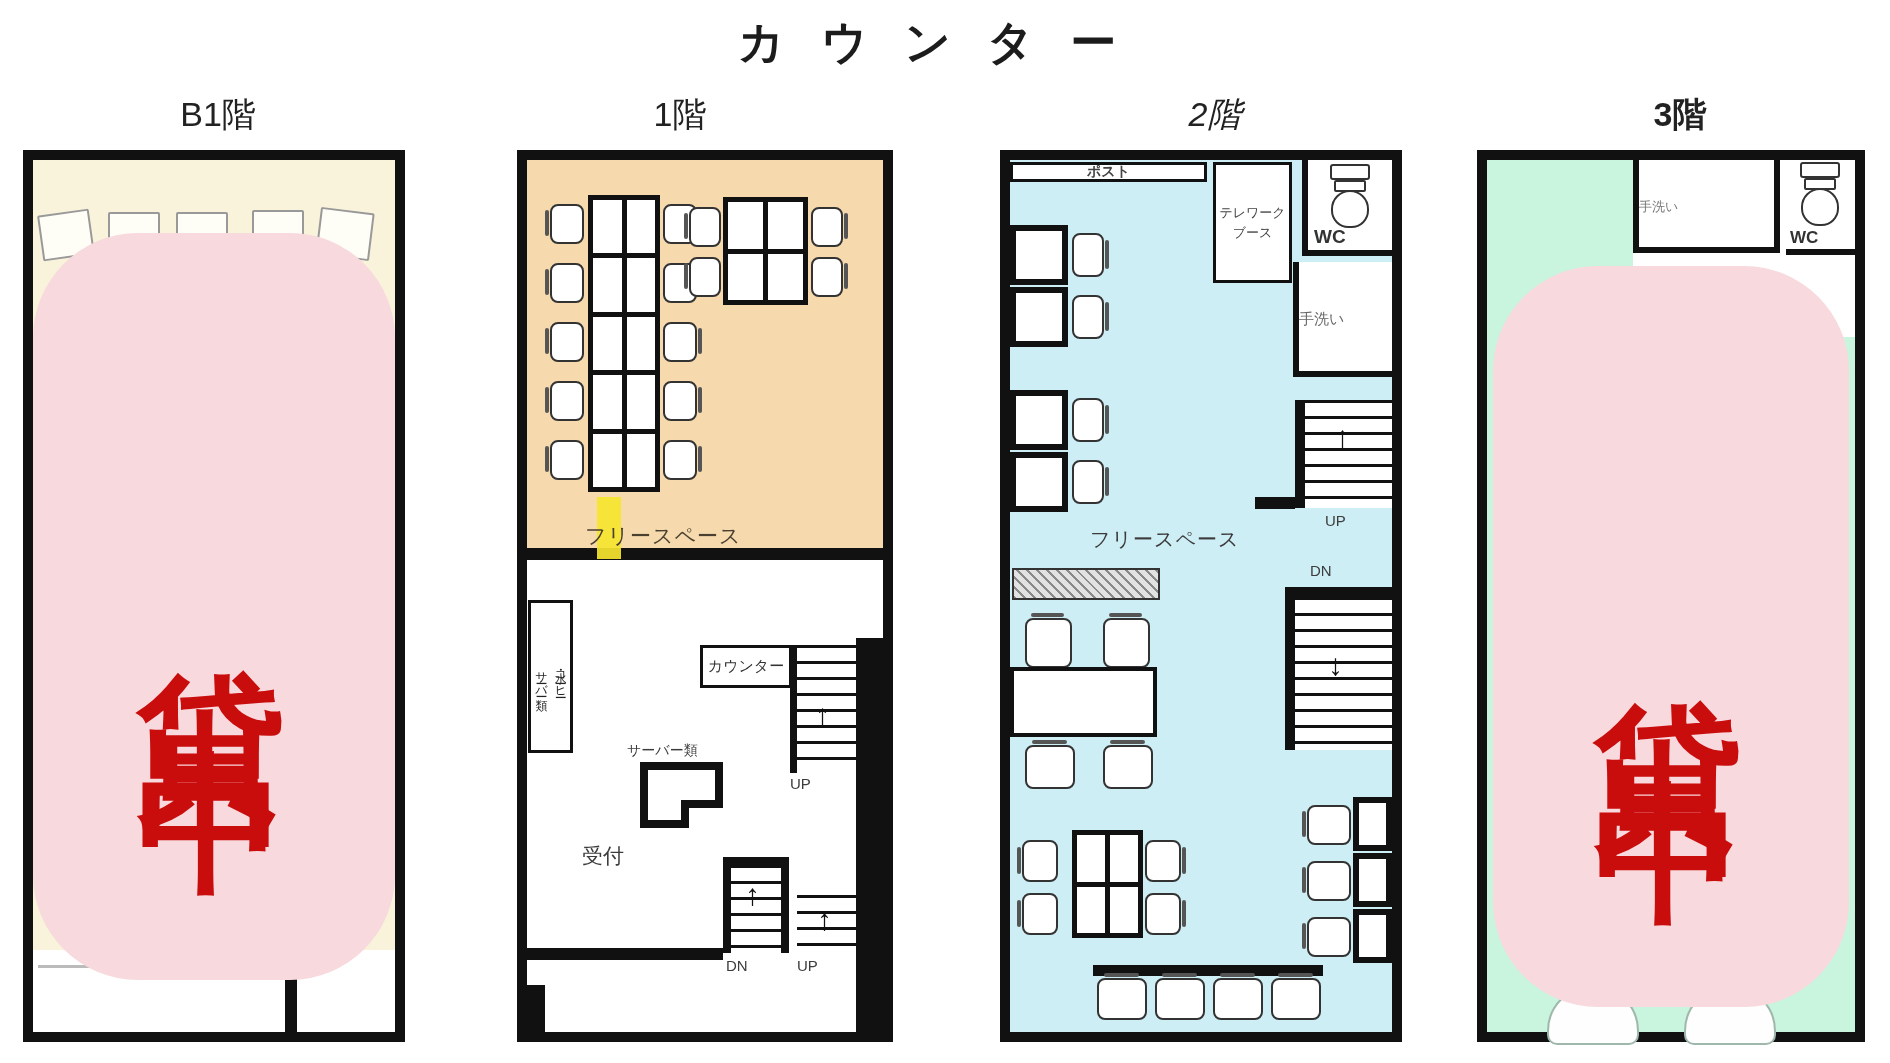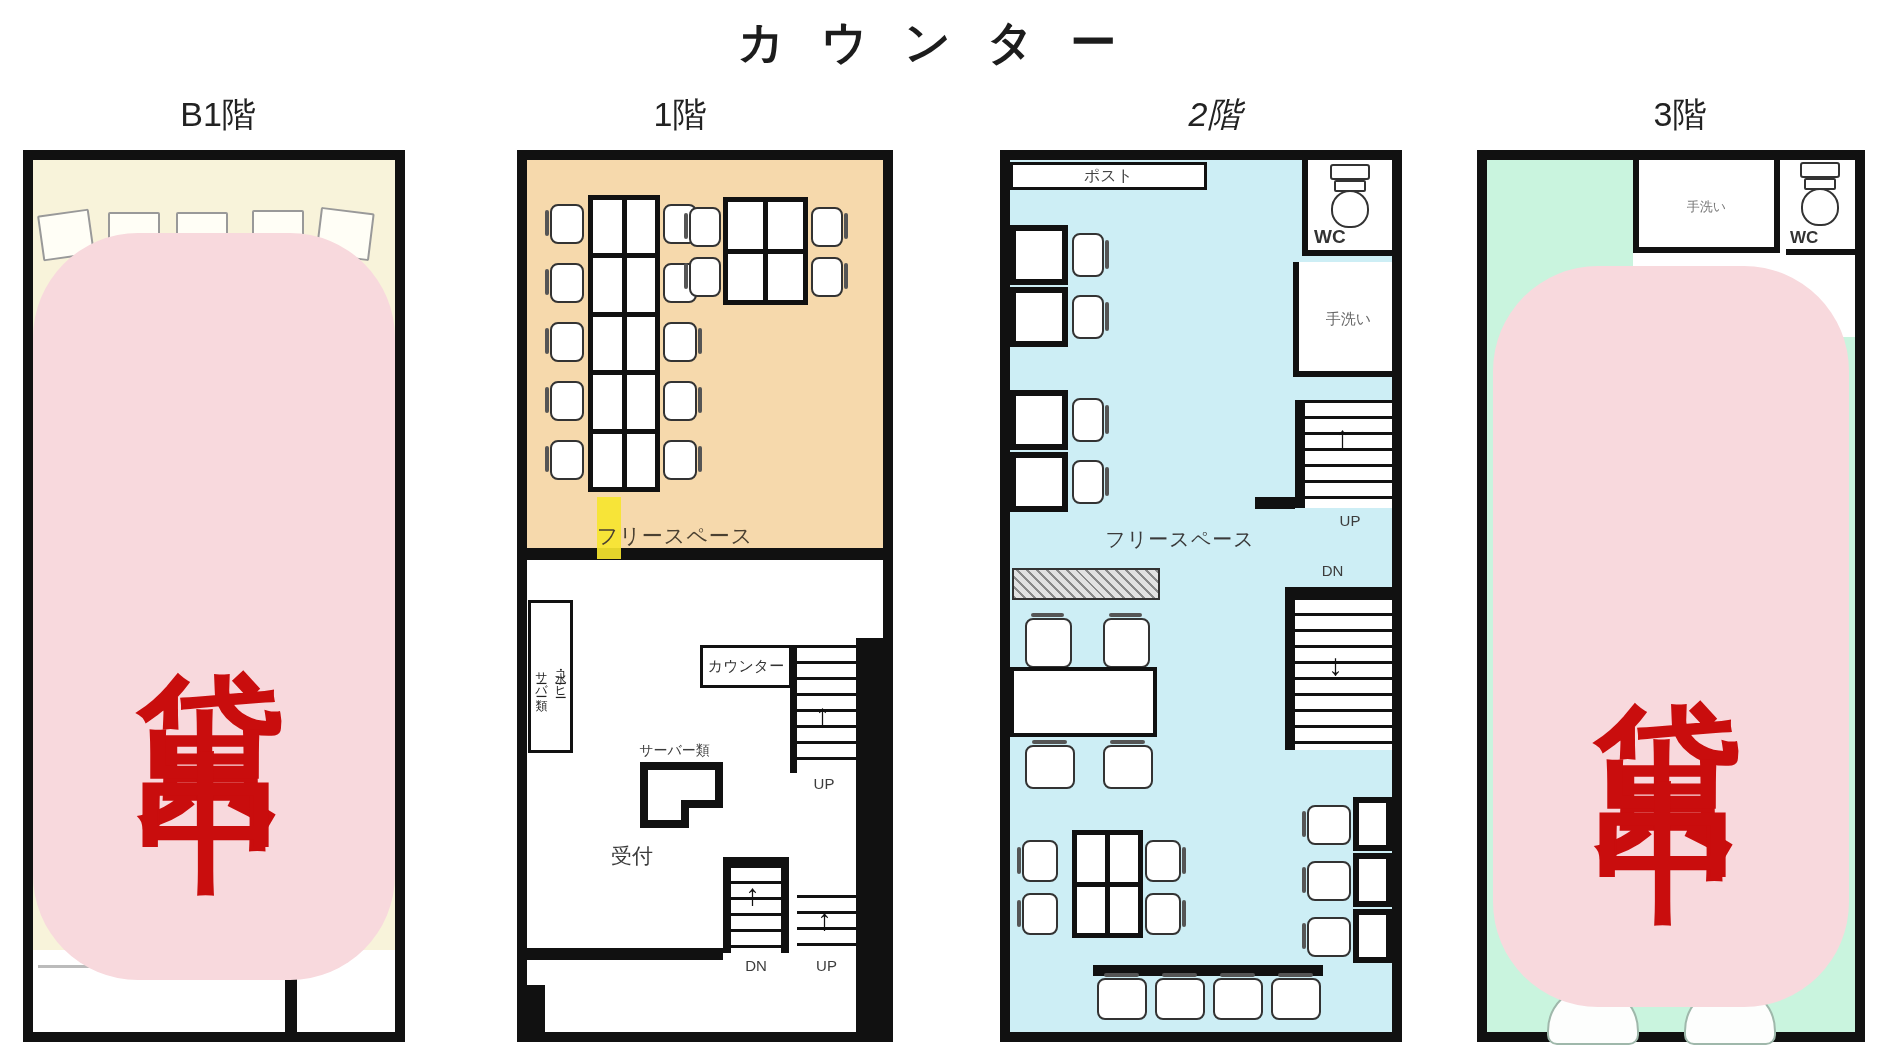"3階" div.floor-label { font-weight: none -> bold }
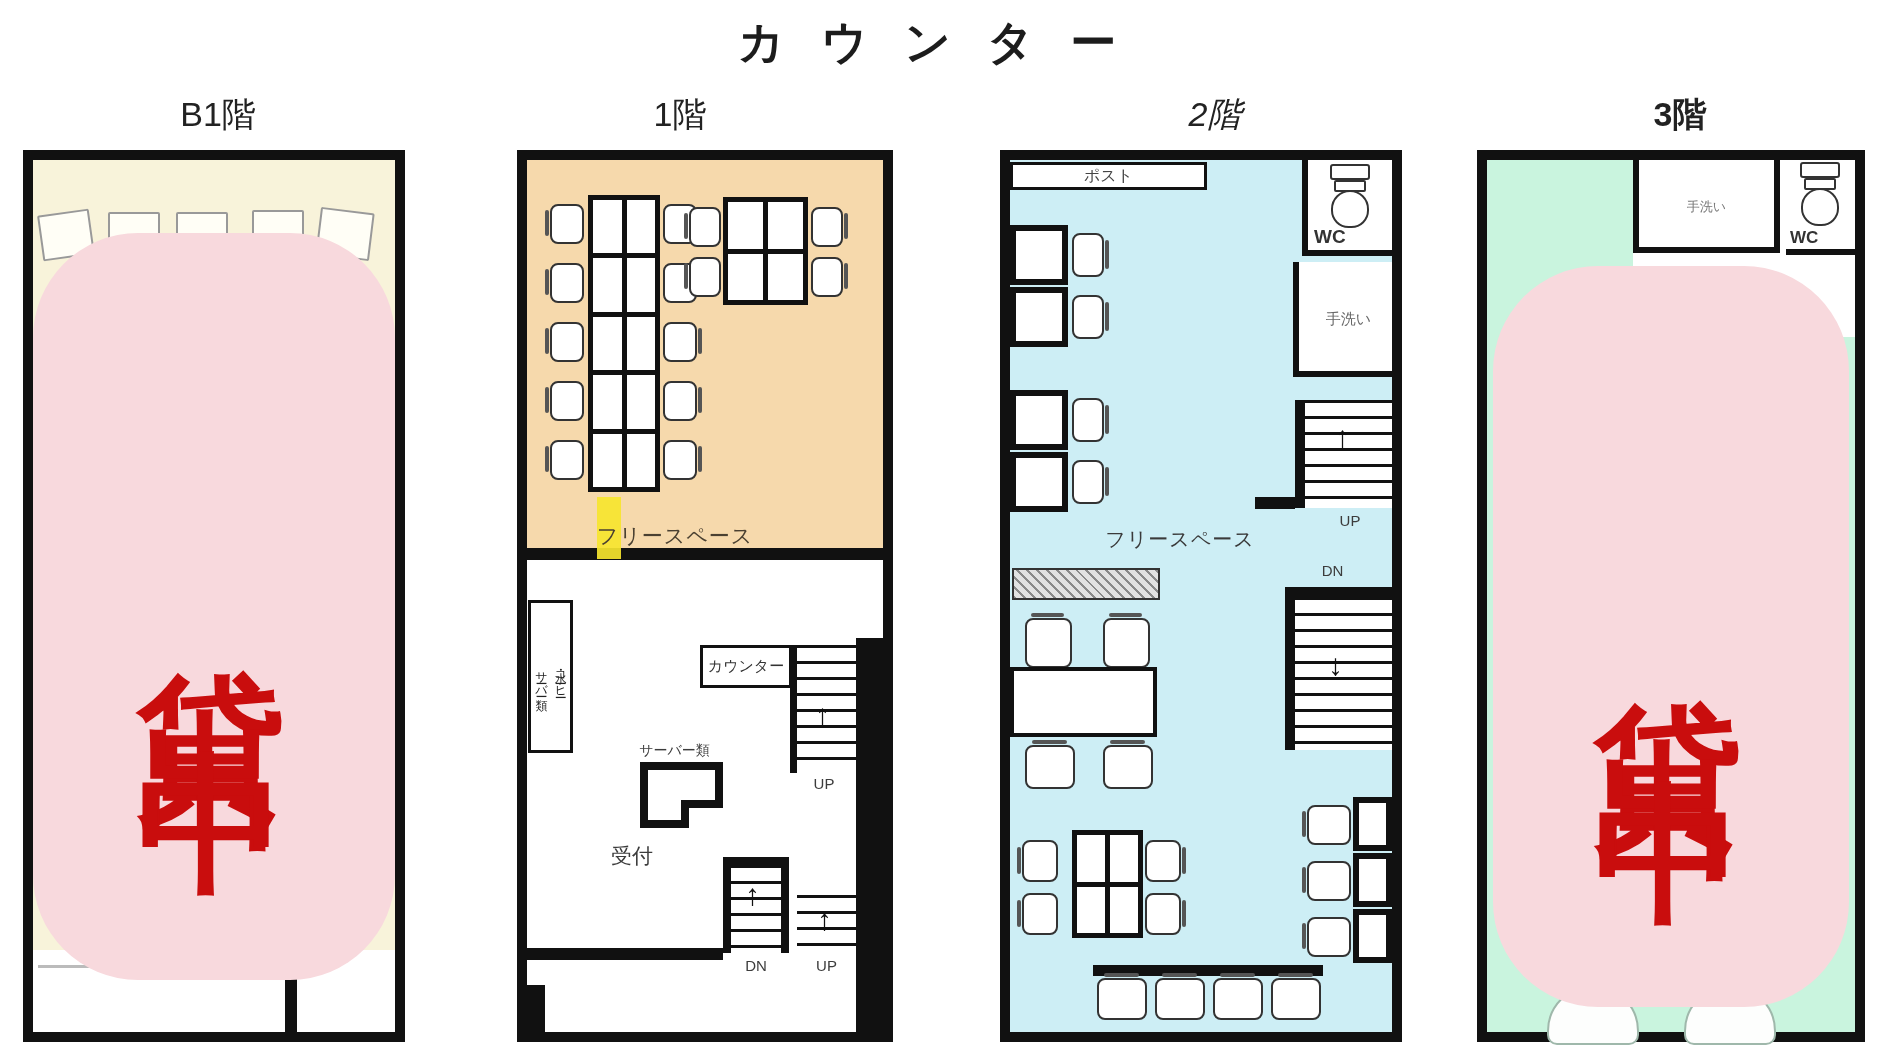"ポスト" div.outline-box { font-size: 16px -> 14px; font-weight: none -> bold; height: 28px -> 20px }
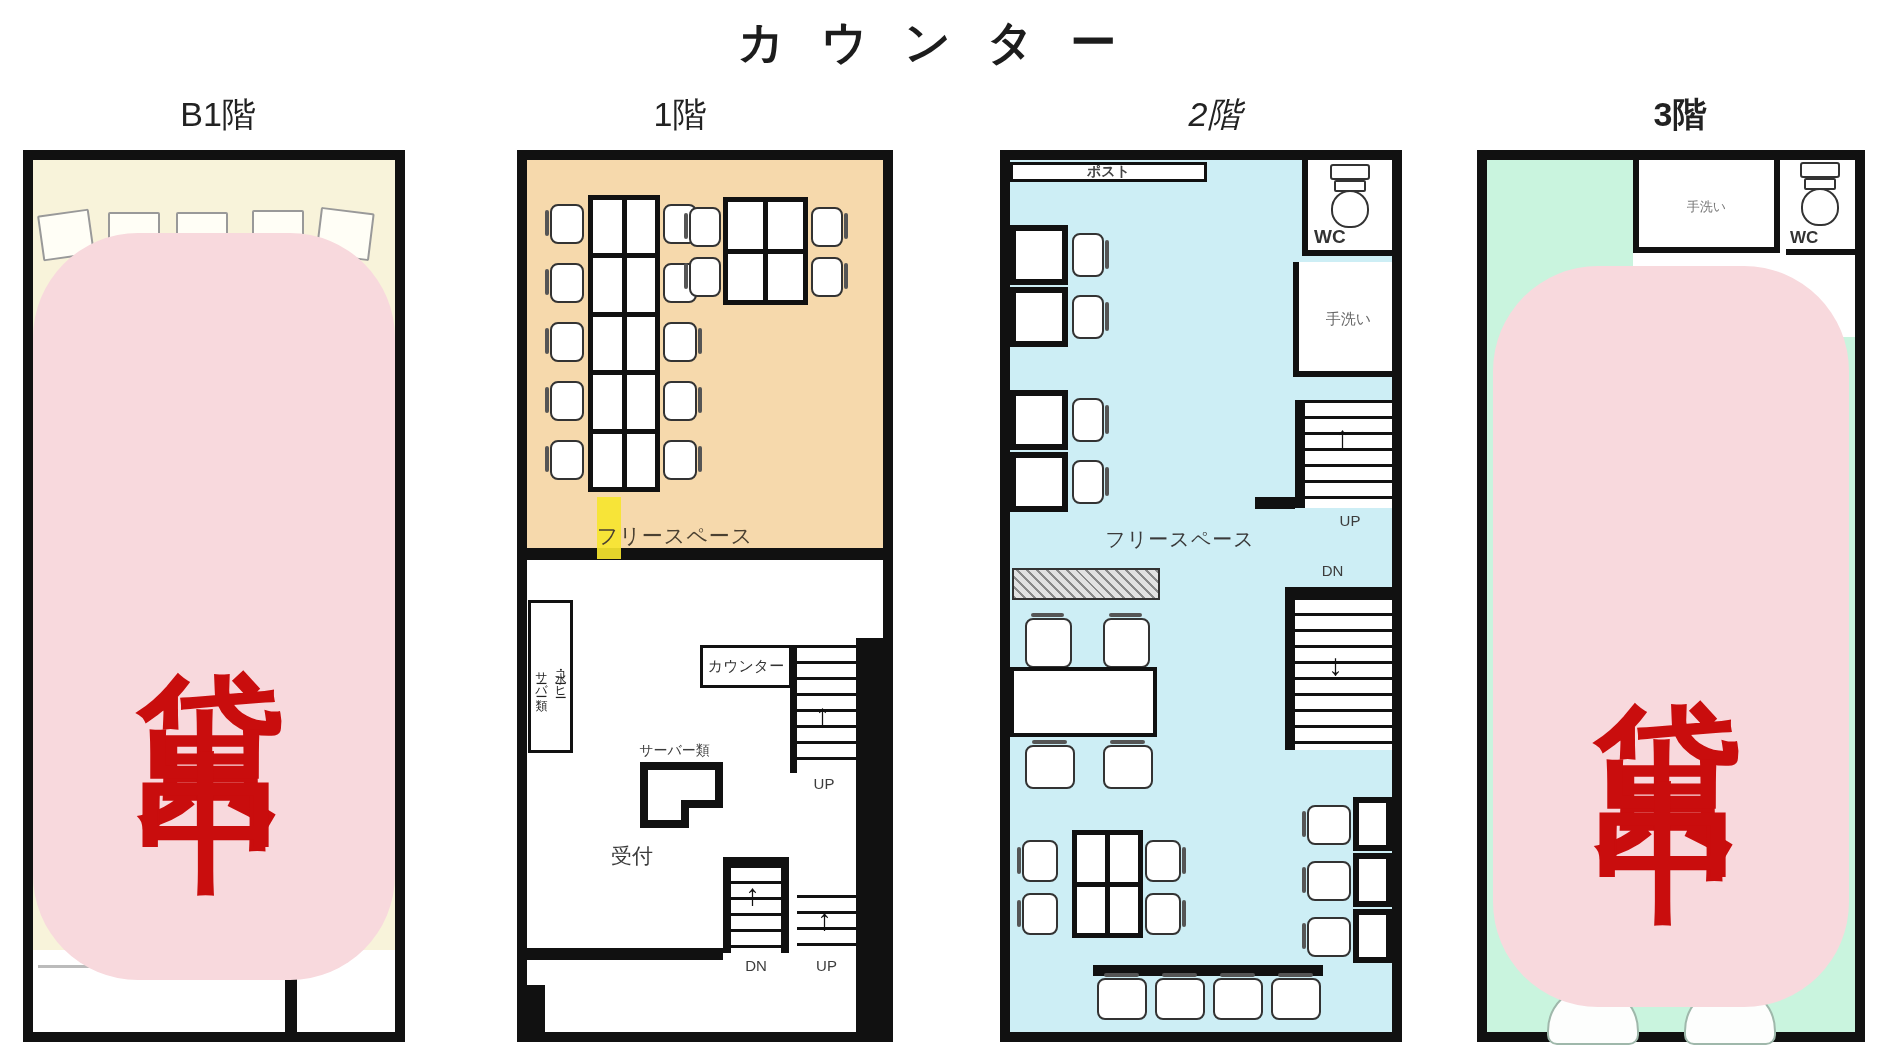"テレワーク" div.outline-box { html: none -> <div>テレワーク ブース</div> }
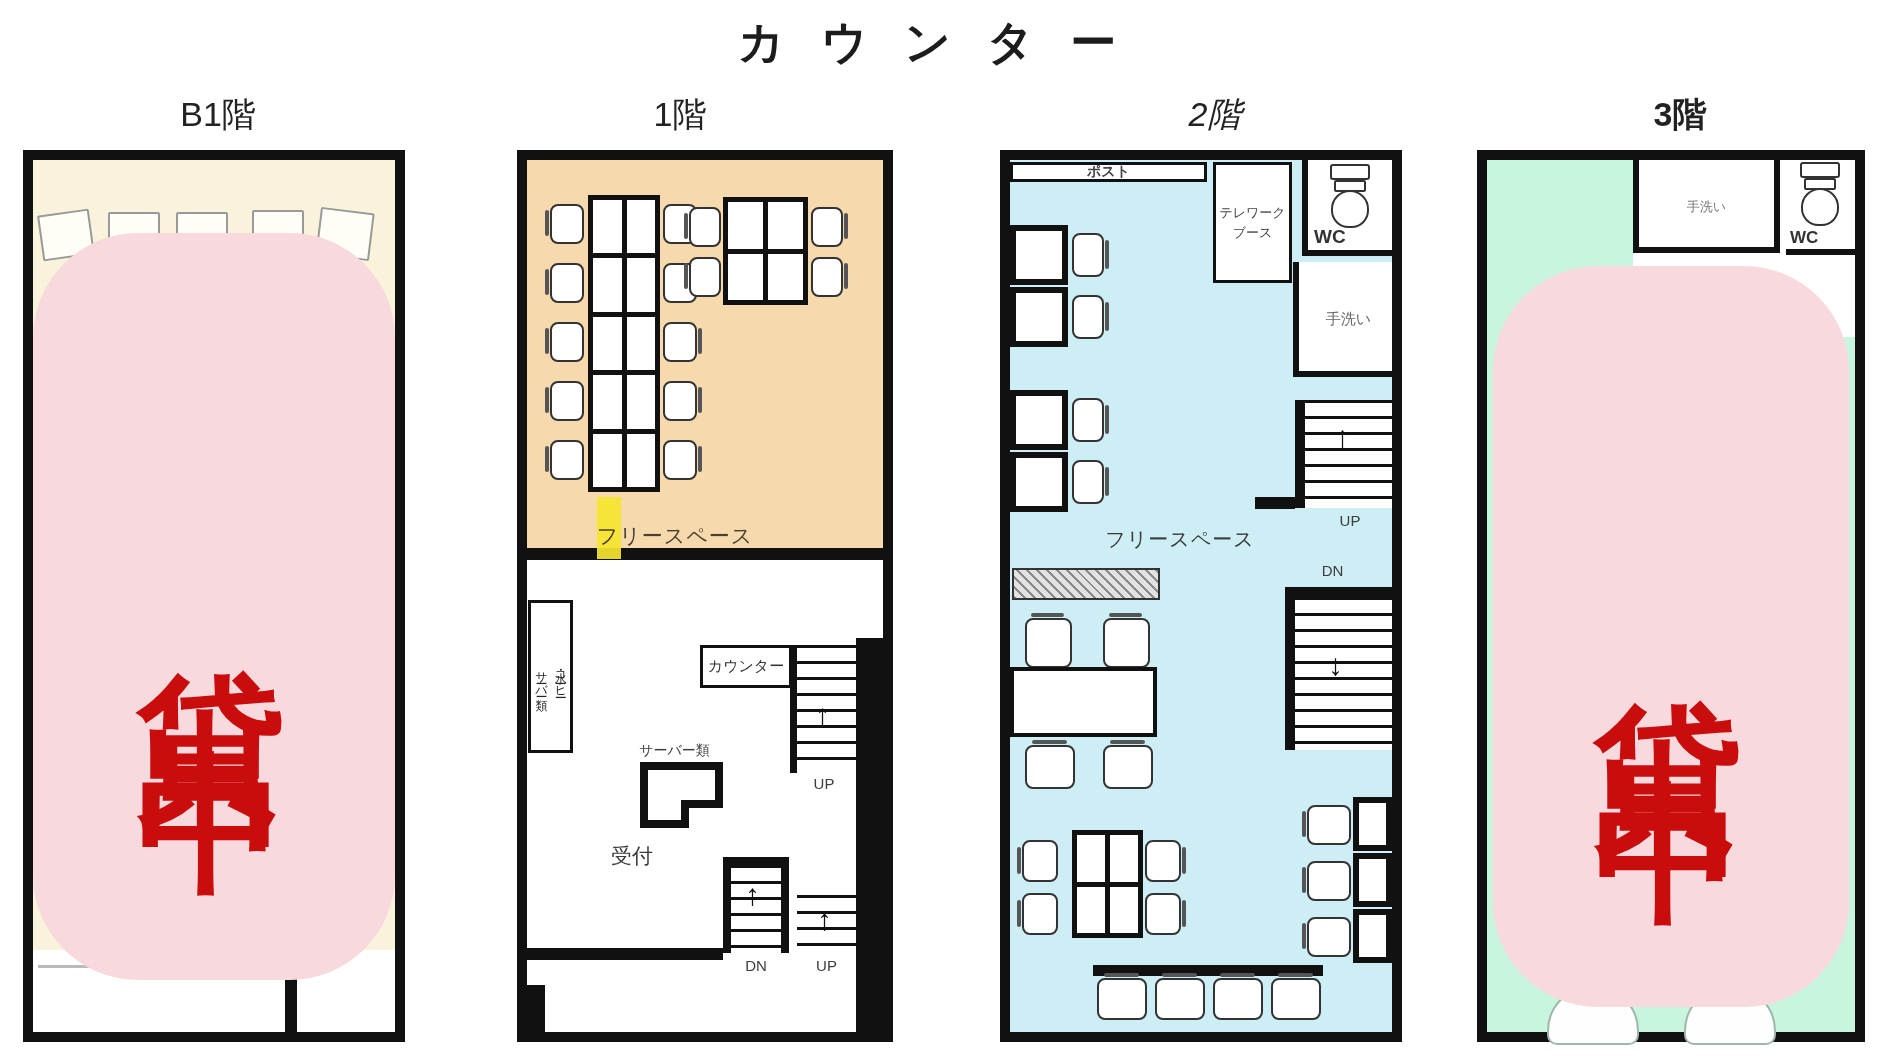"手洗い" .lbl { text-align: center -> left }
